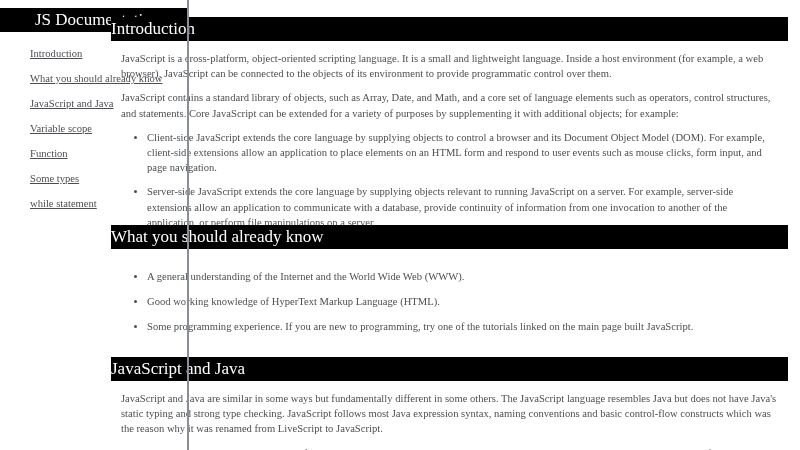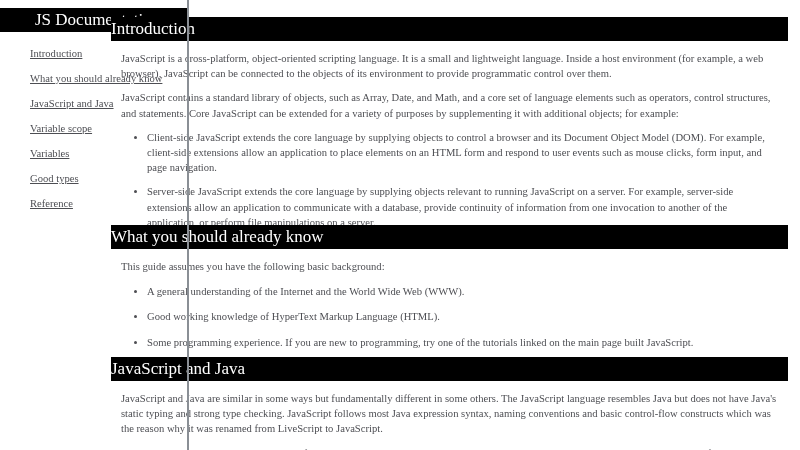"Variables" a { text: Variables -> Function }
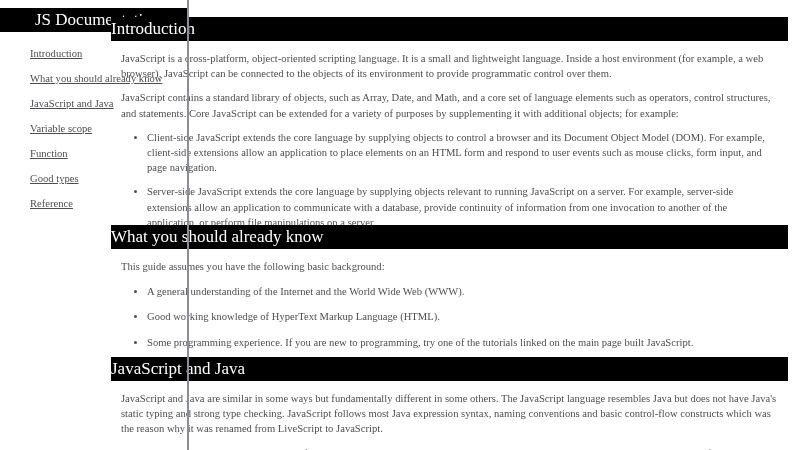"Good types" a { text: Good -> Some }
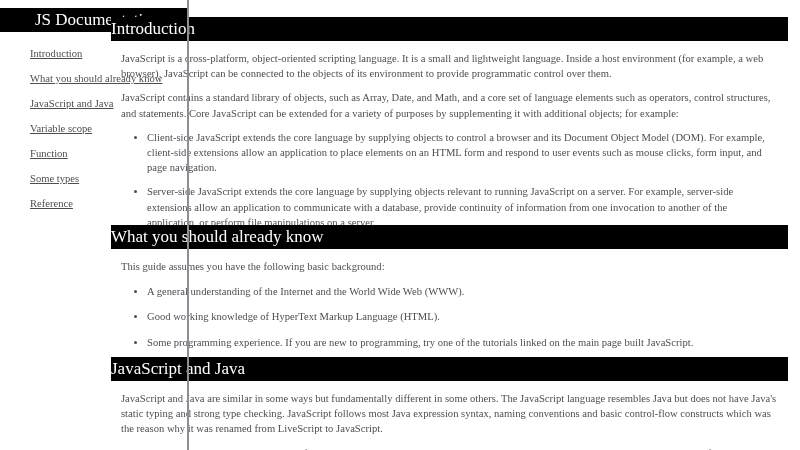"while statement" li { html: none -> <li><a>while statement</a></li> }
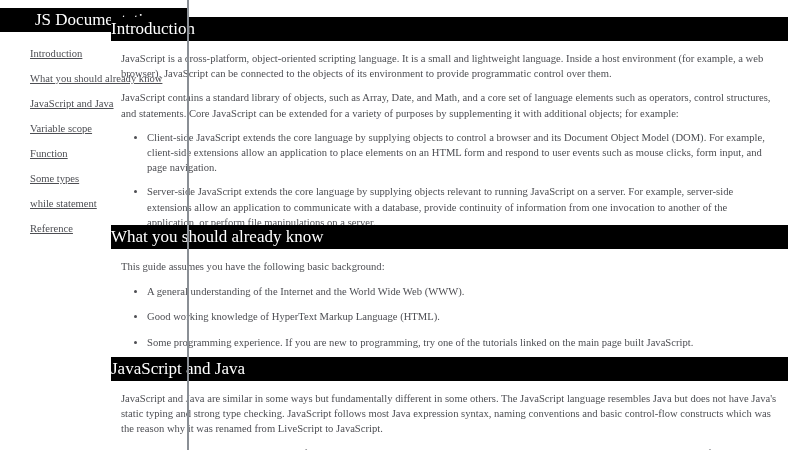"Reference" li { html: <li><a>Reference</a></li> -> none }
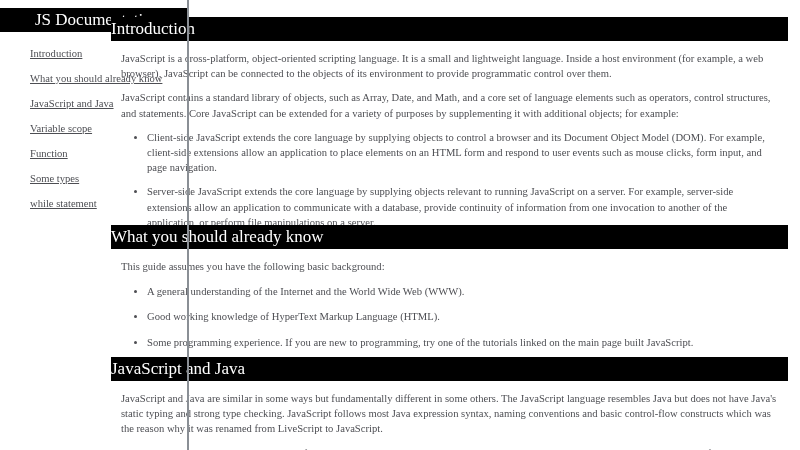"This guide assumes you have" p { html: <p>This guide assumes you have the following basic background:</p> -> none }
